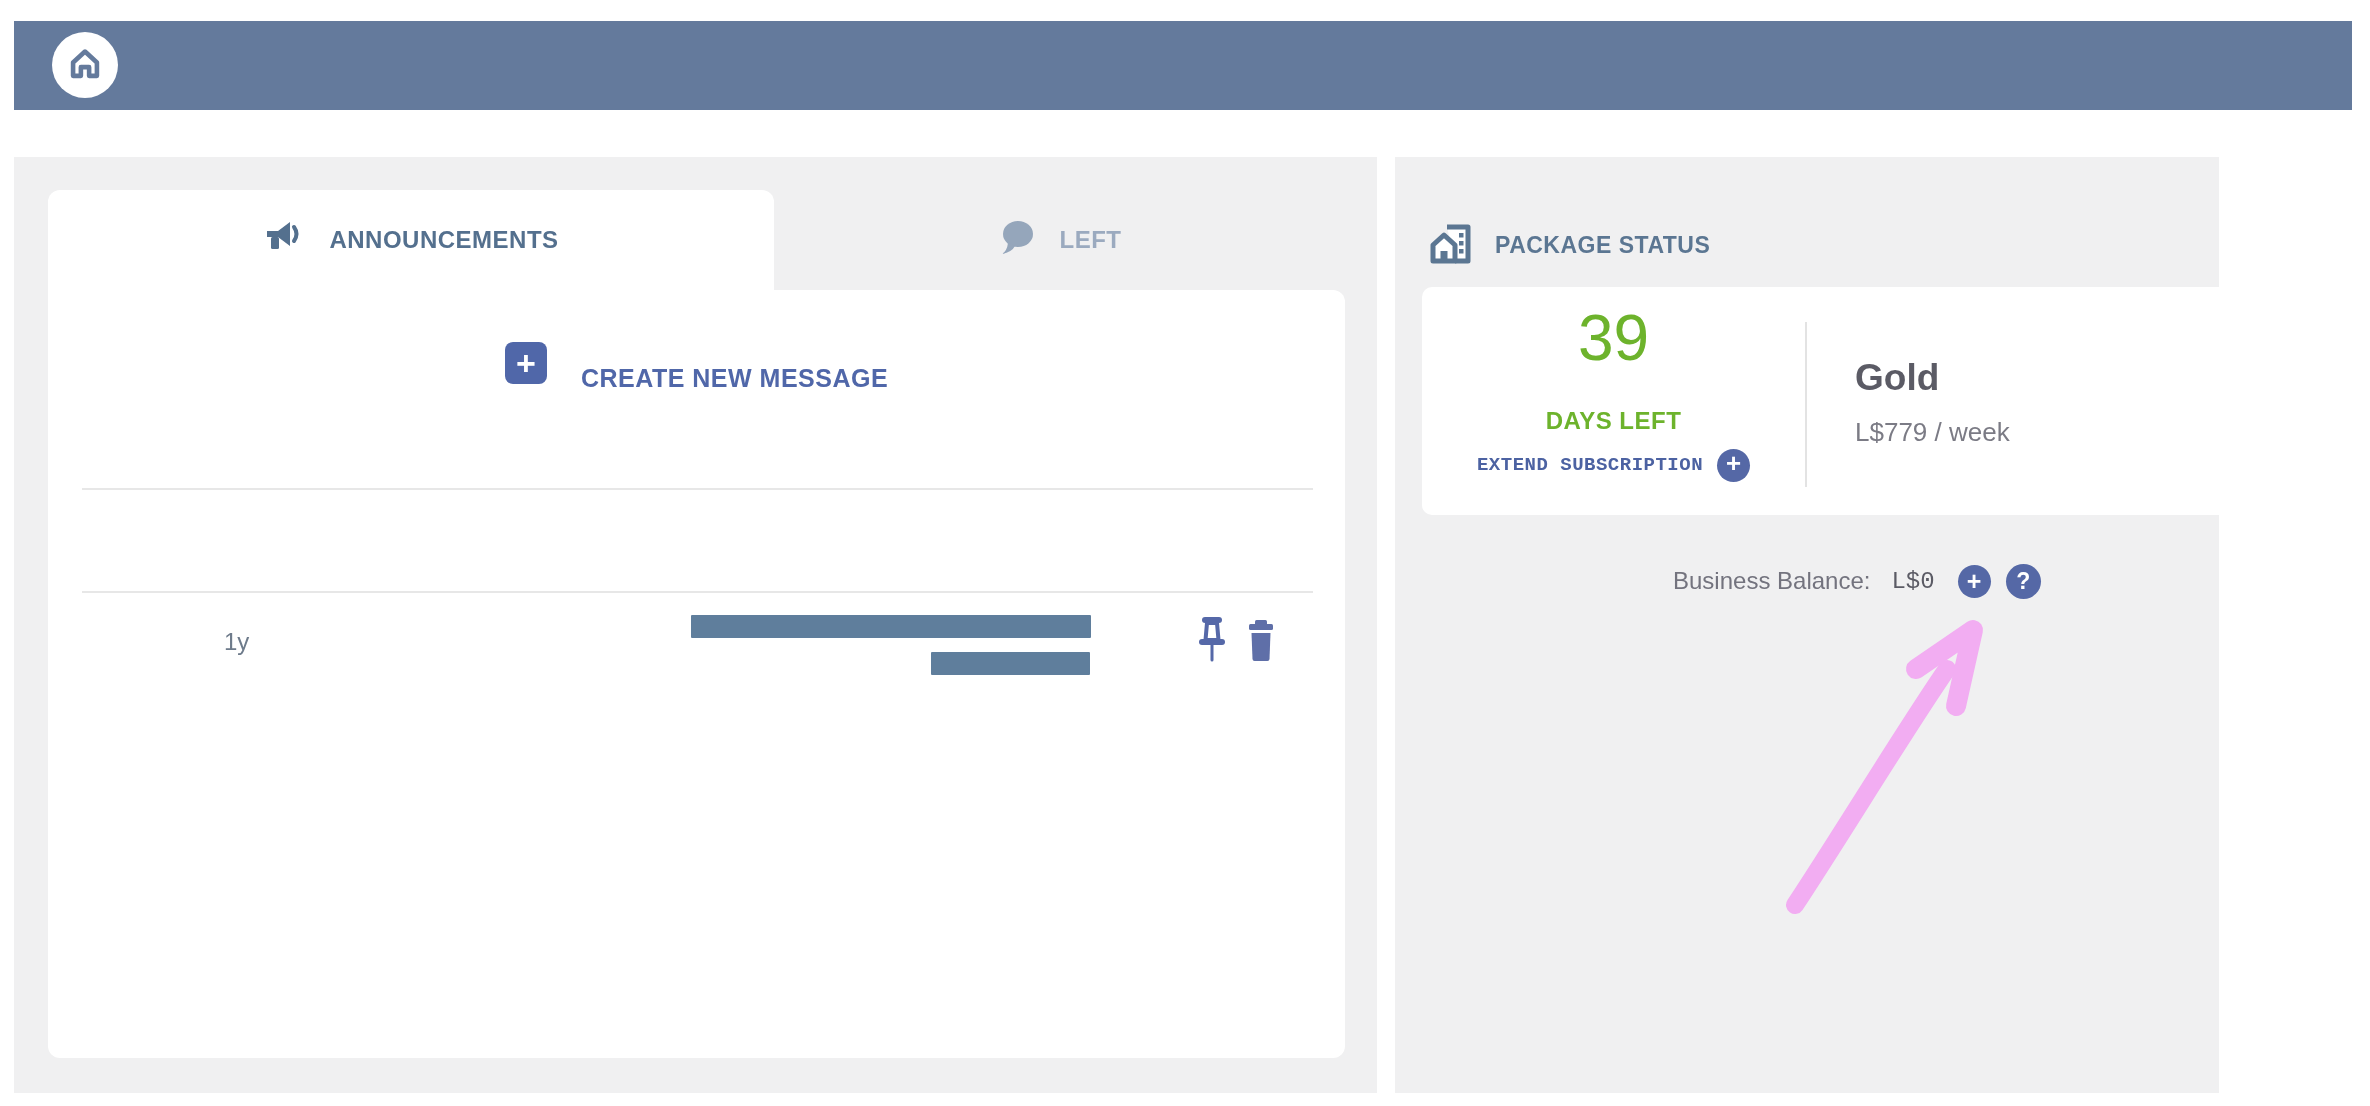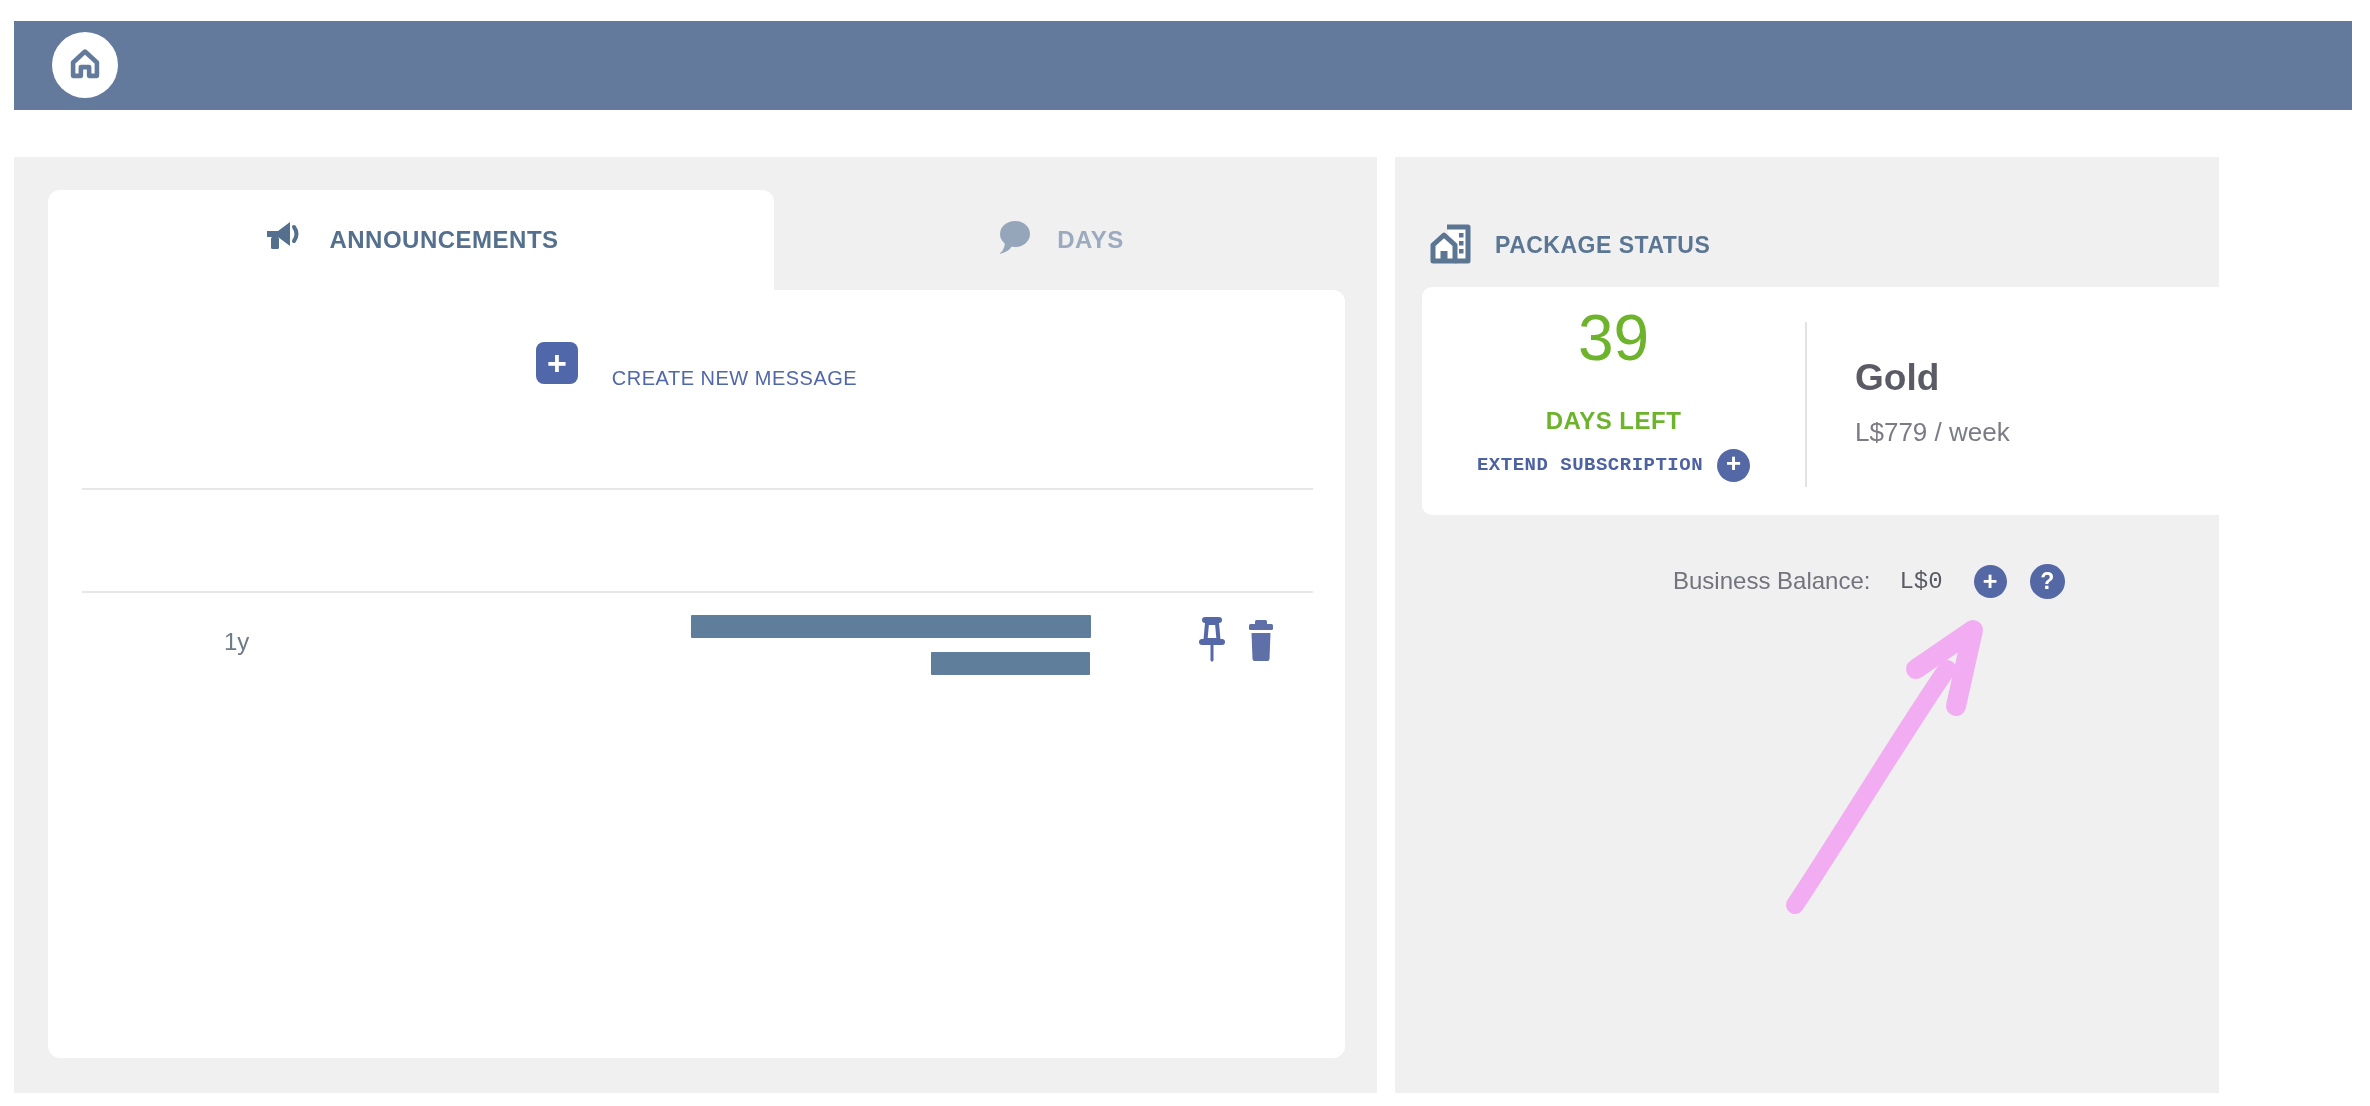"DAYS" span.tab-label-idle { text: DAYS -> LEFT }
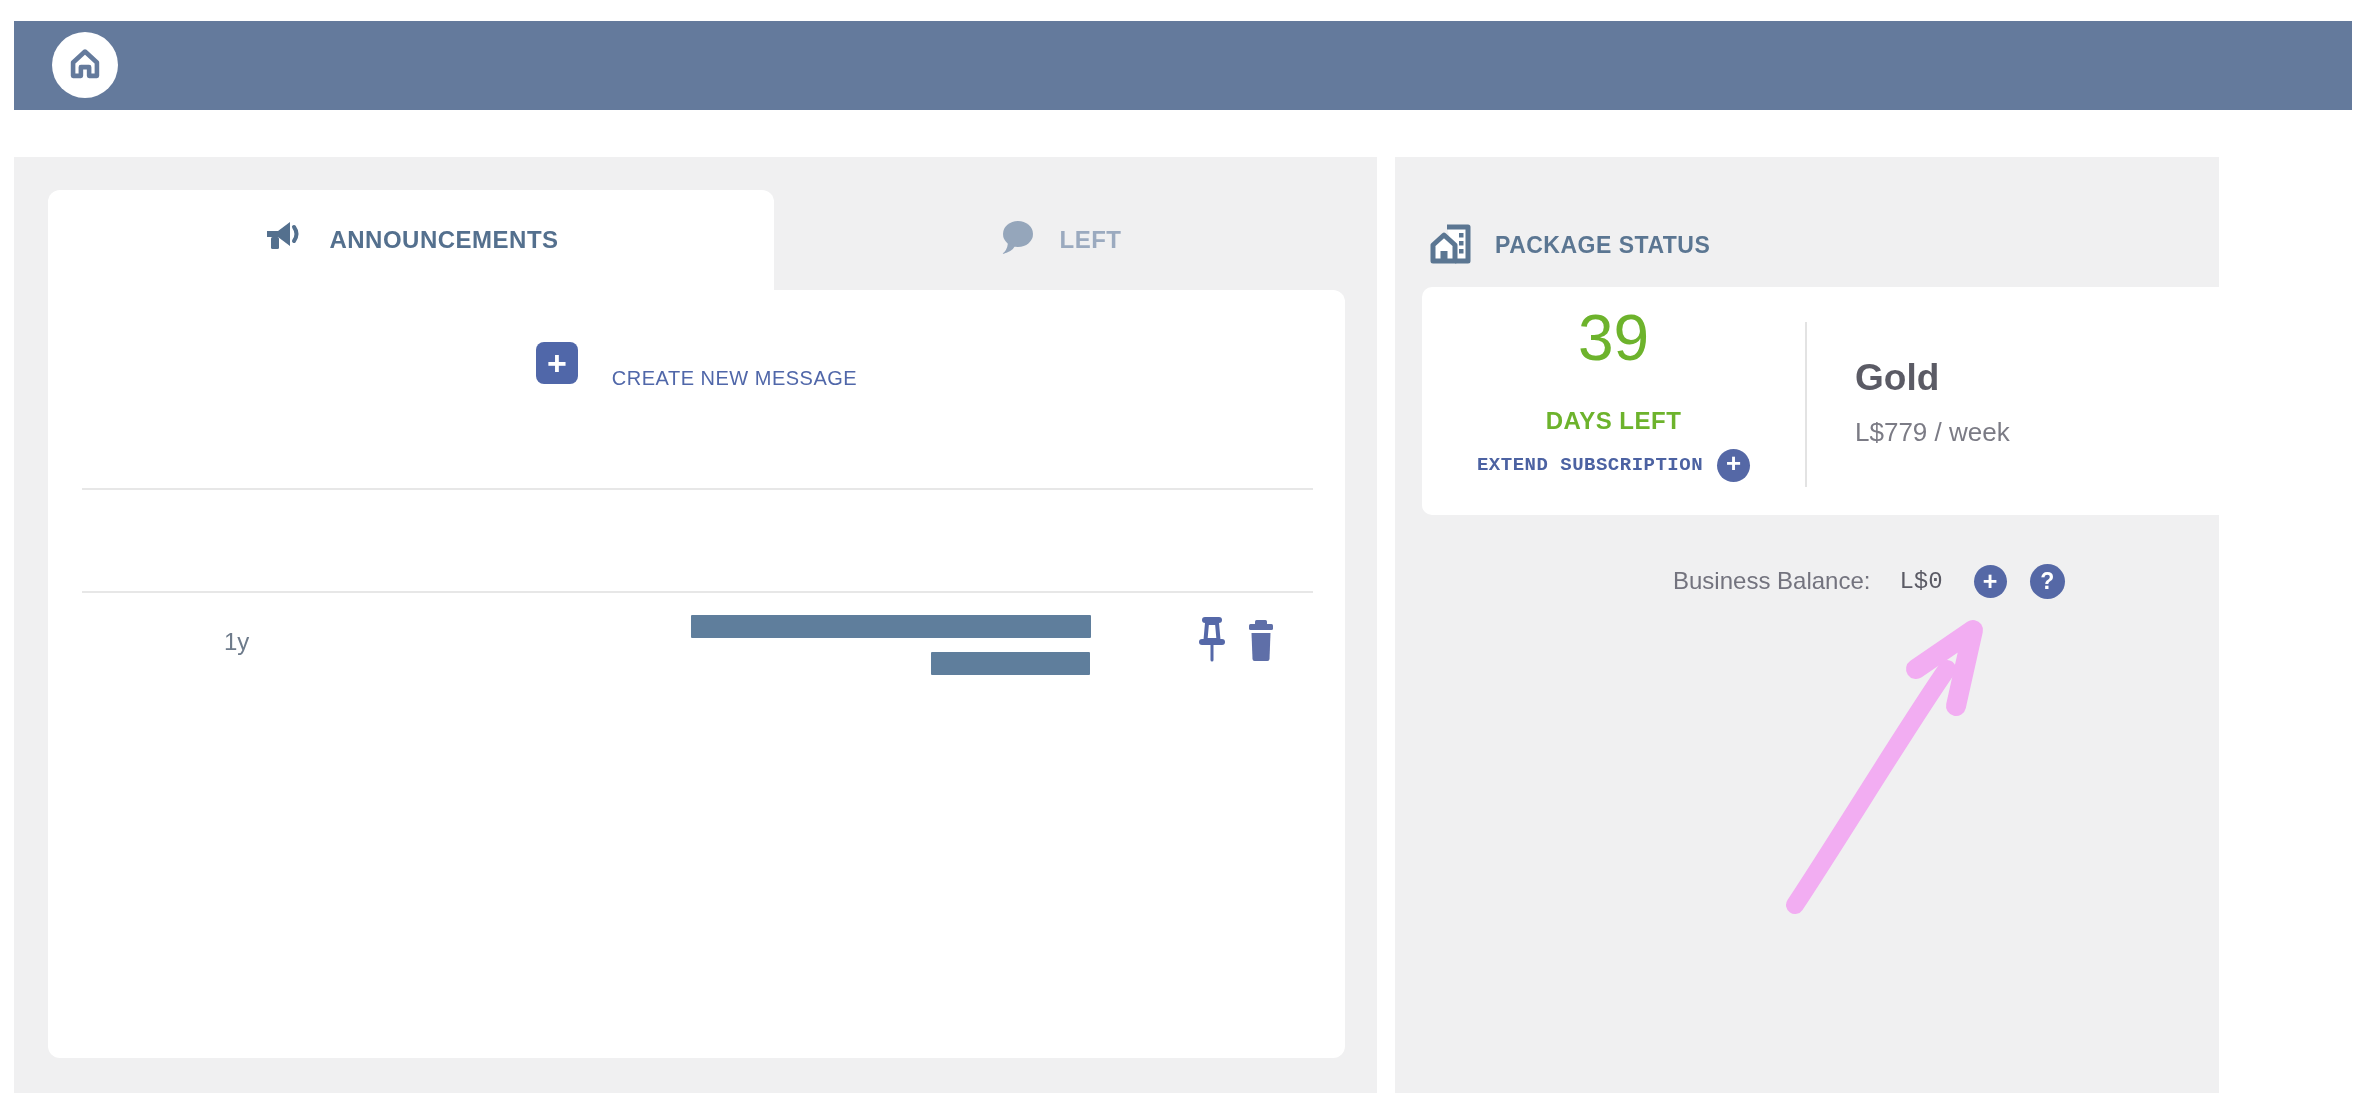"CREATE NEW MESSAGE" .create-label { font-size: 20px -> 25px; font-weight: normal -> bold }
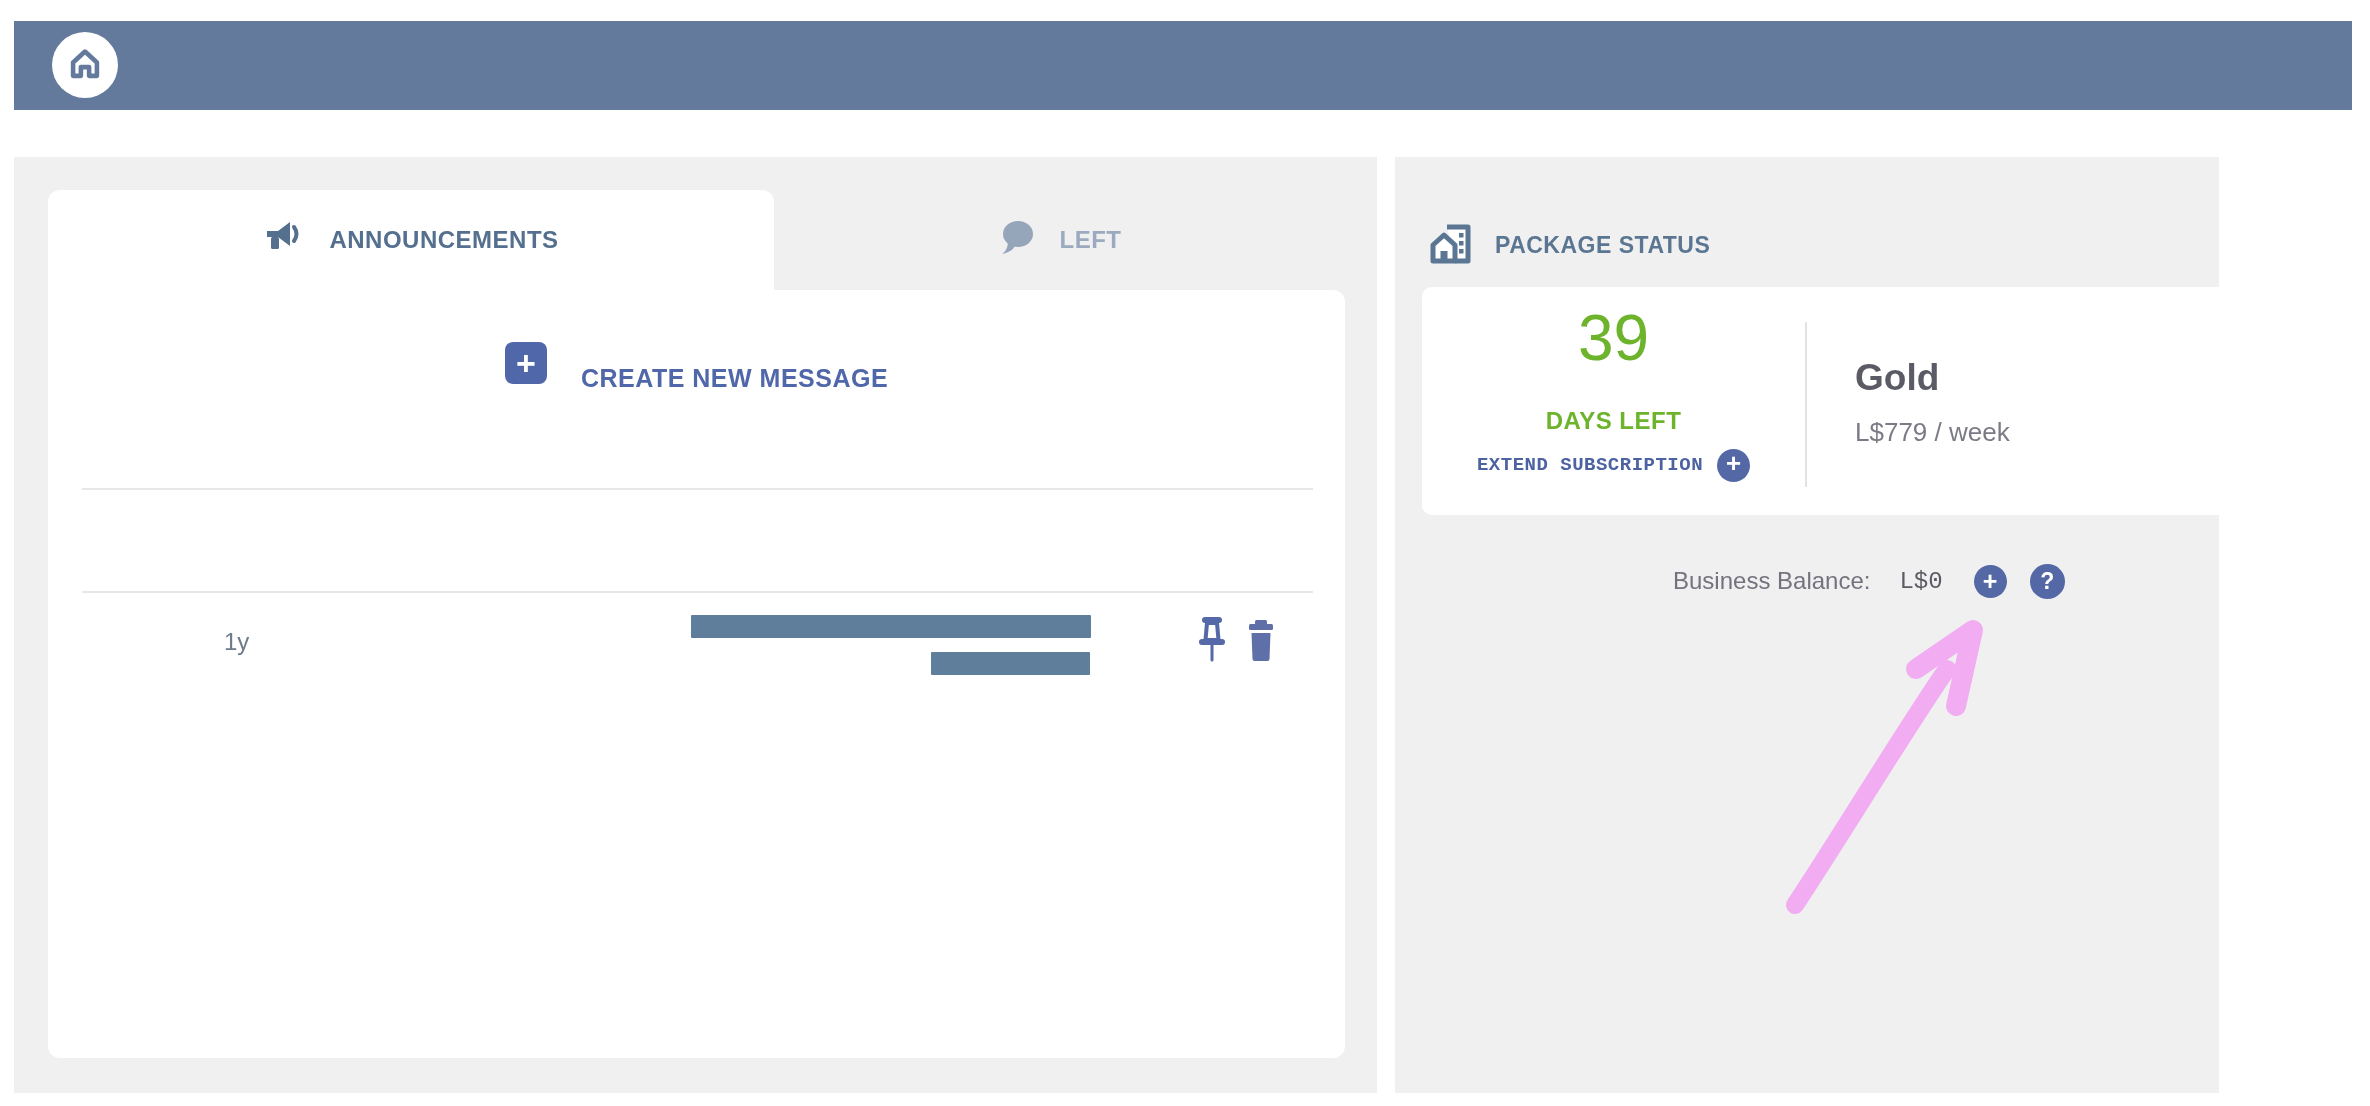"Business Balance:" .balance-row { gap: 23px -> 15px }
